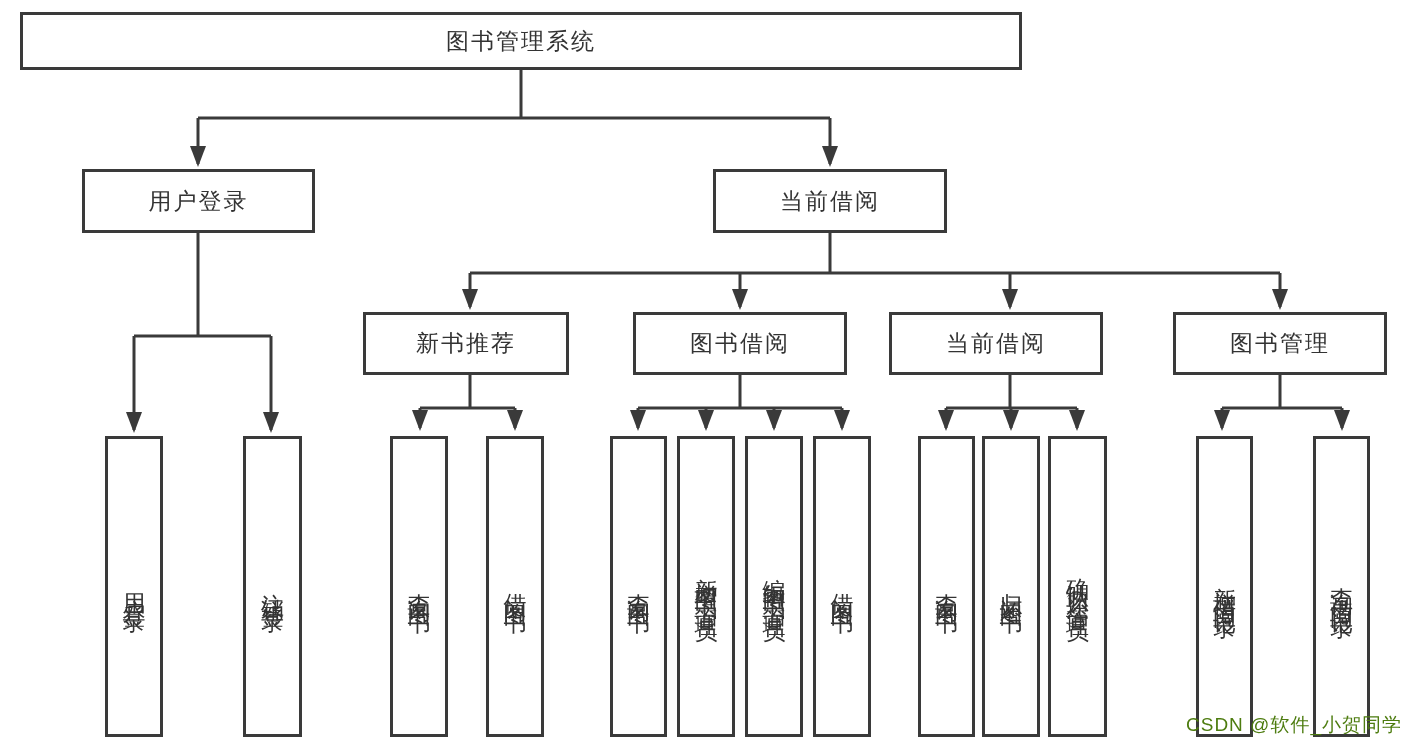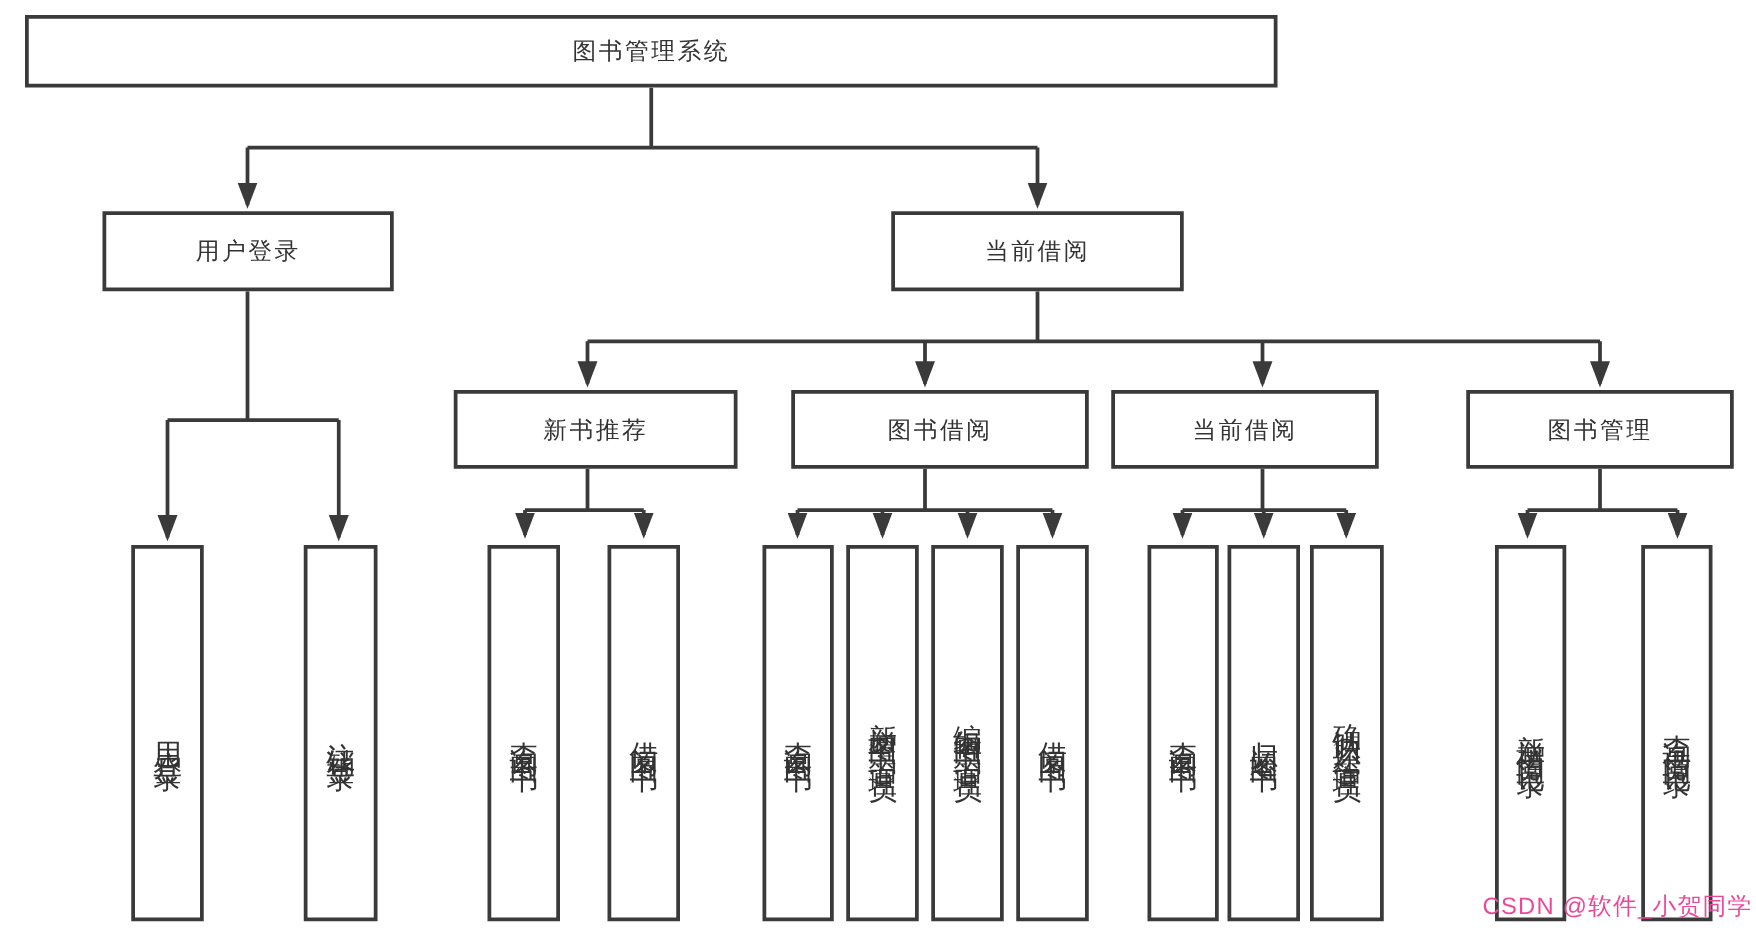"图书管理系统" .hlabel { font-size: 19px -> 23px }
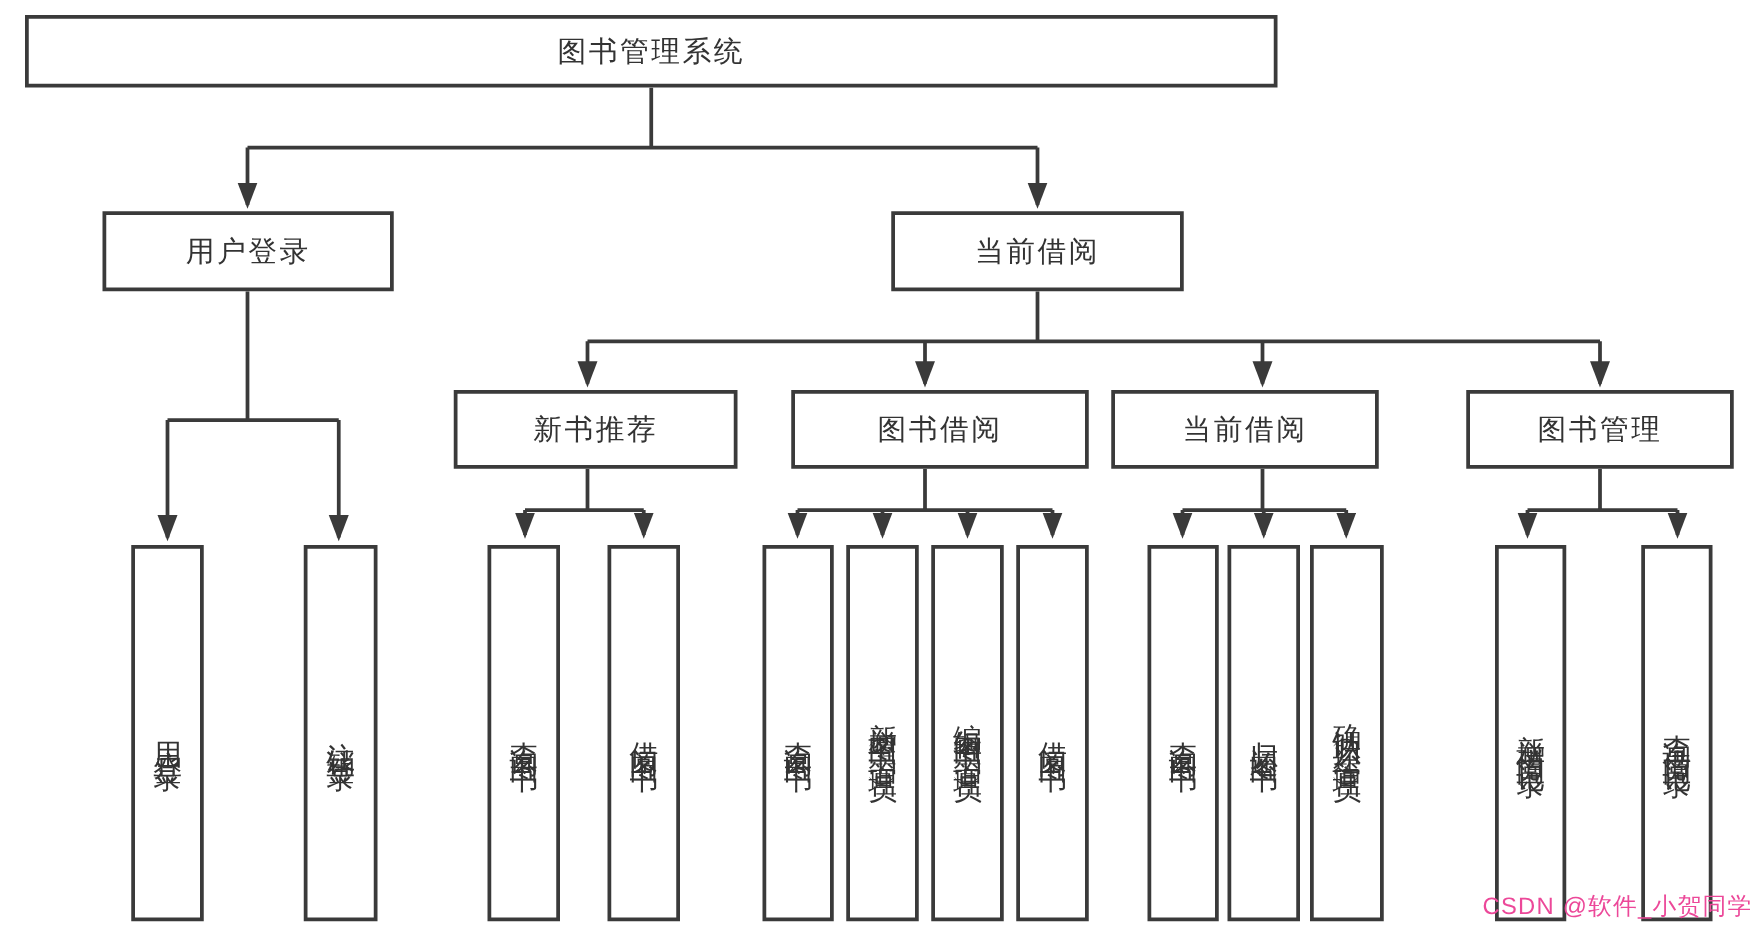"新书推荐" div.box { width: 227px -> 206px }
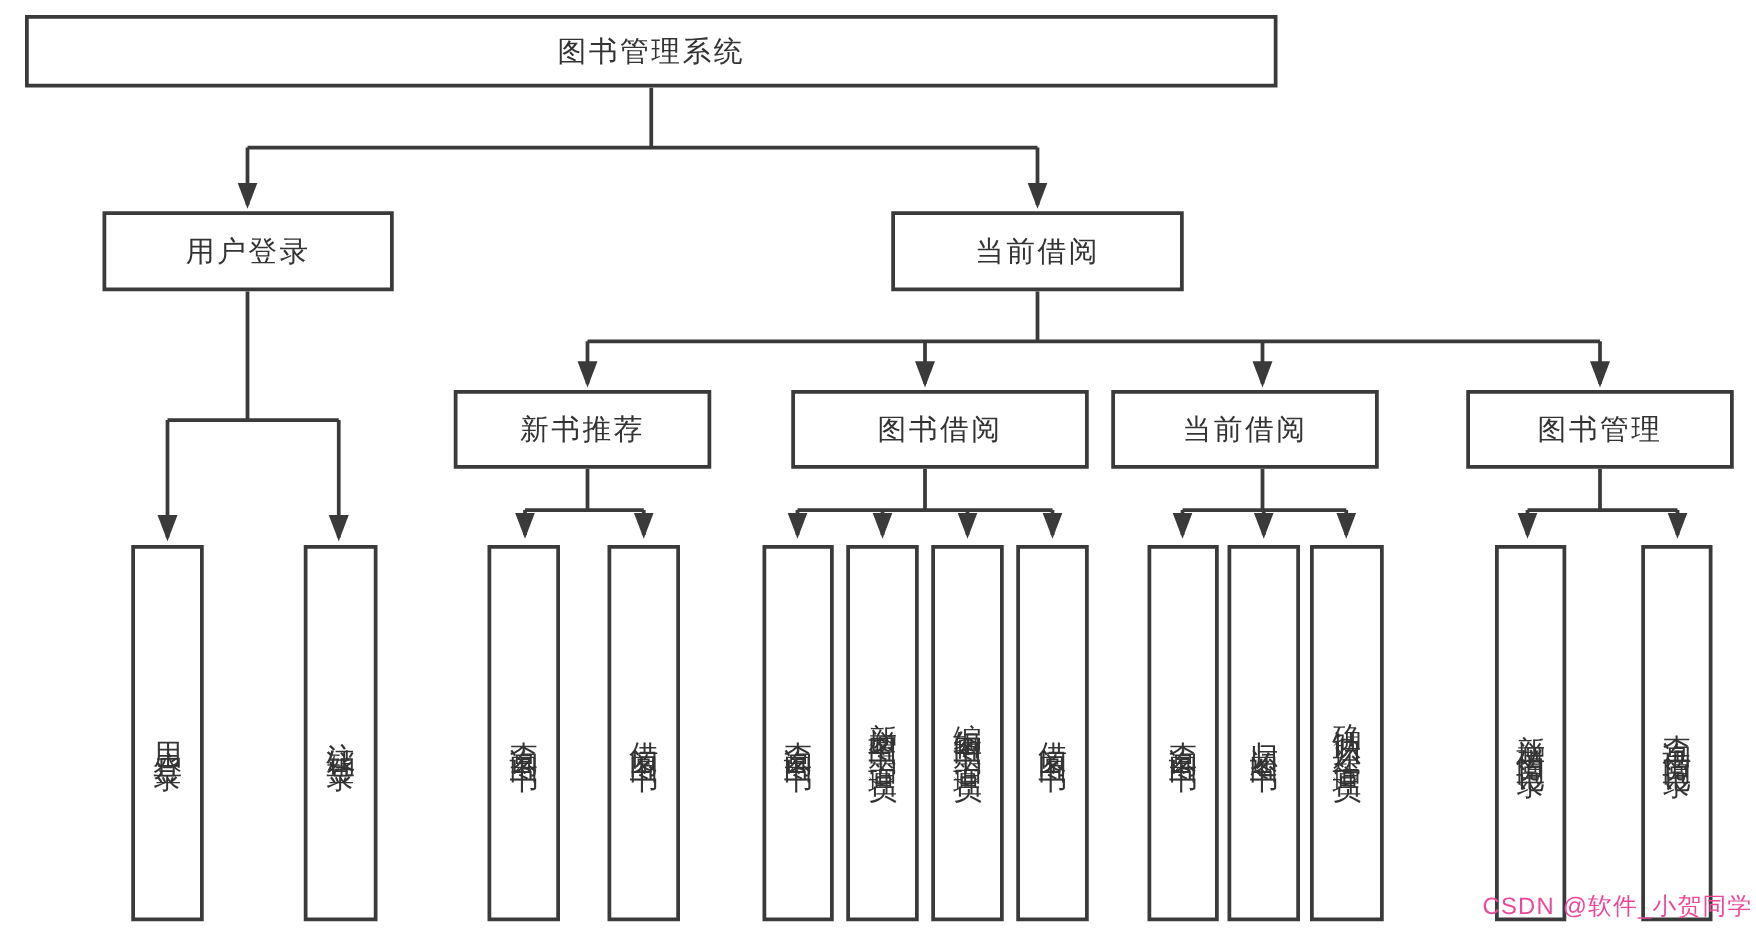"图书借阅" div.box { width: 238px -> 214px }
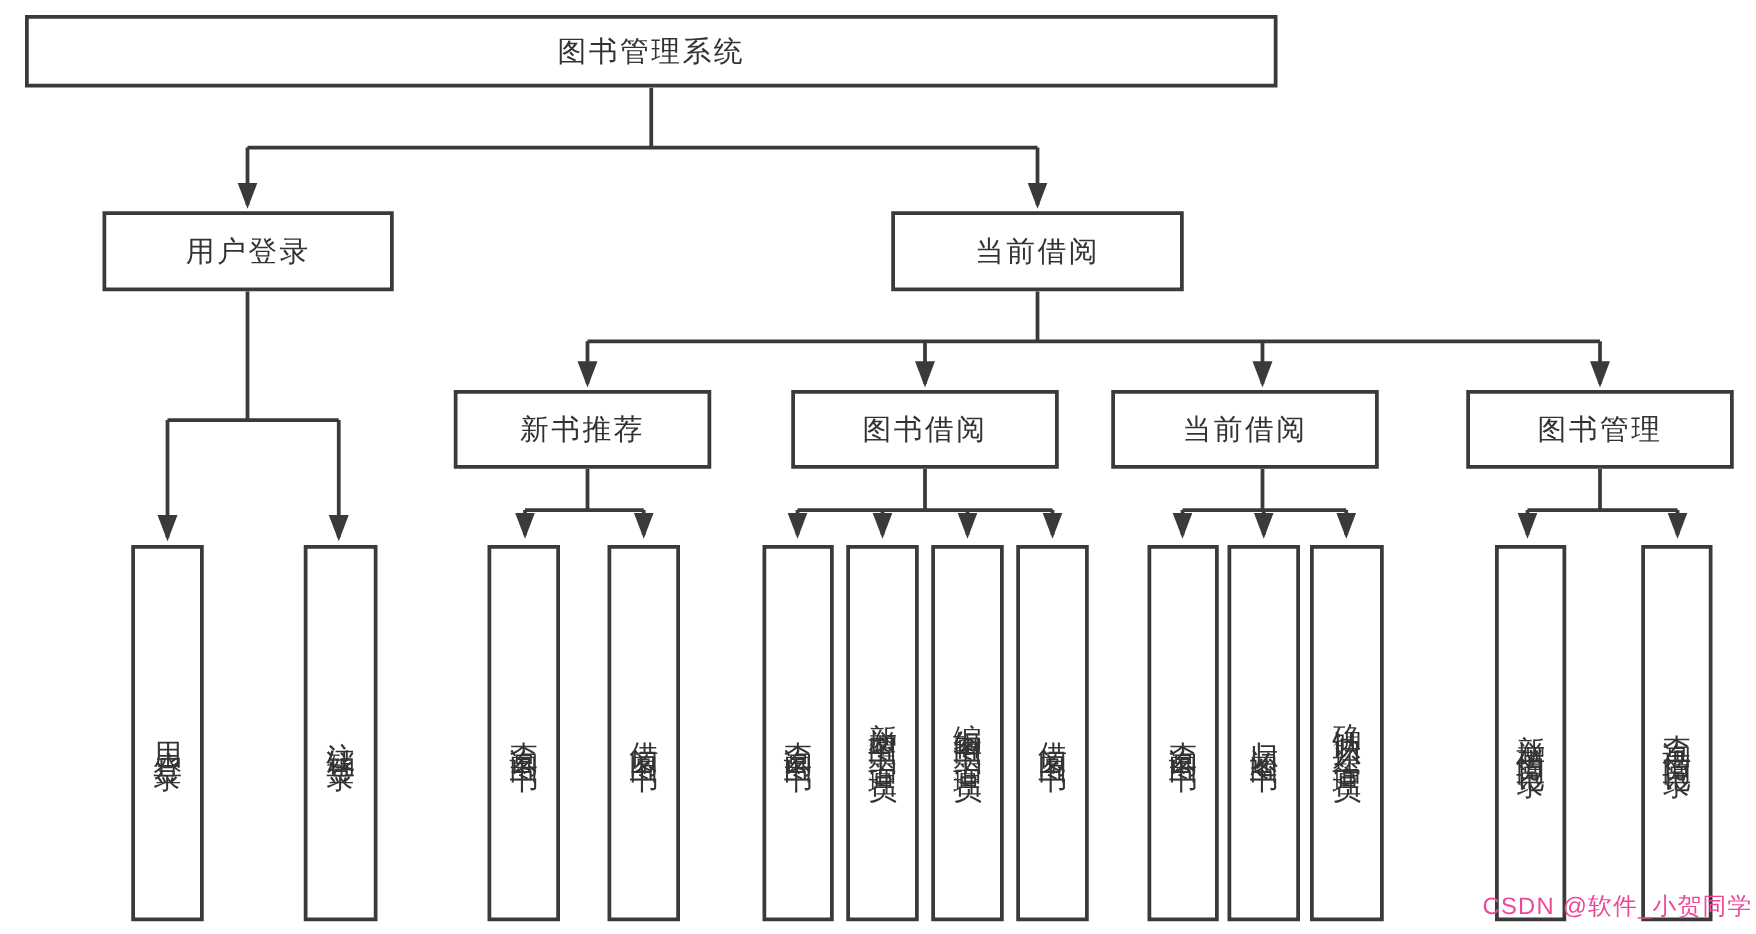"CSDN @软件_小贺同学" .watermark { color: #ec4899 -> #4d7c0f }
